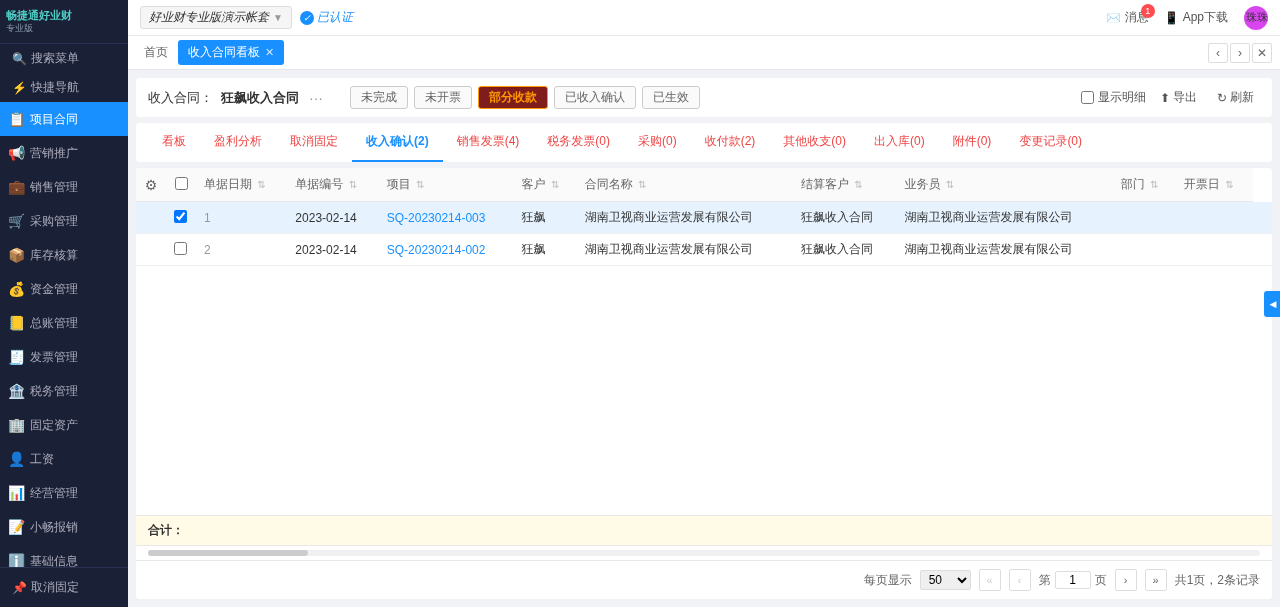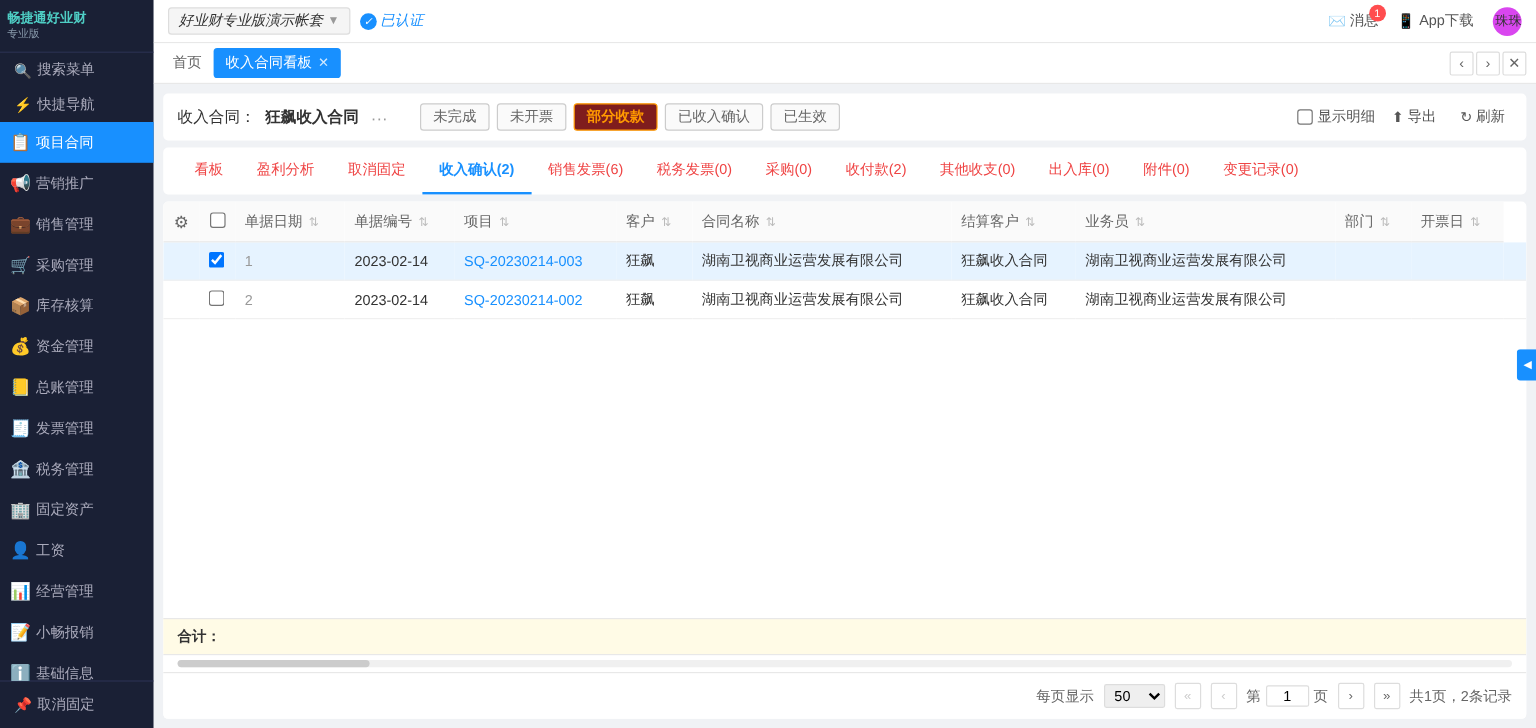"销售发票(6)" div.subtab { text: 6 -> 4 }
